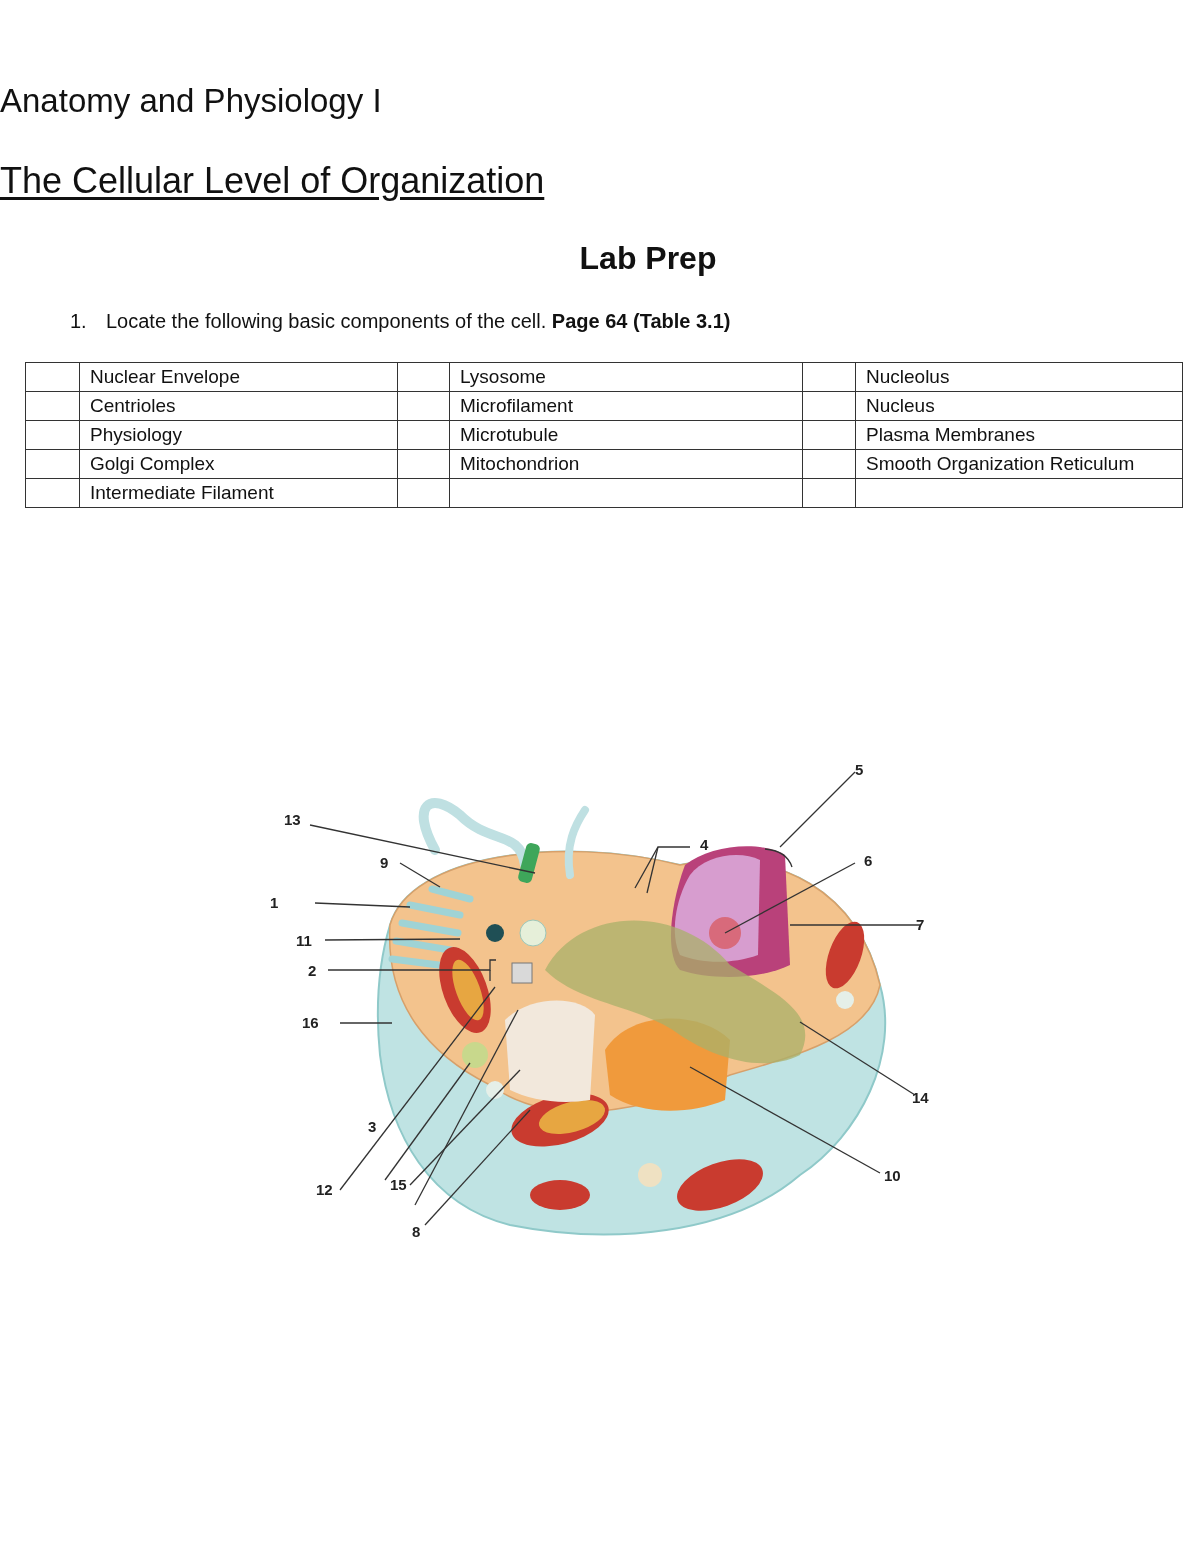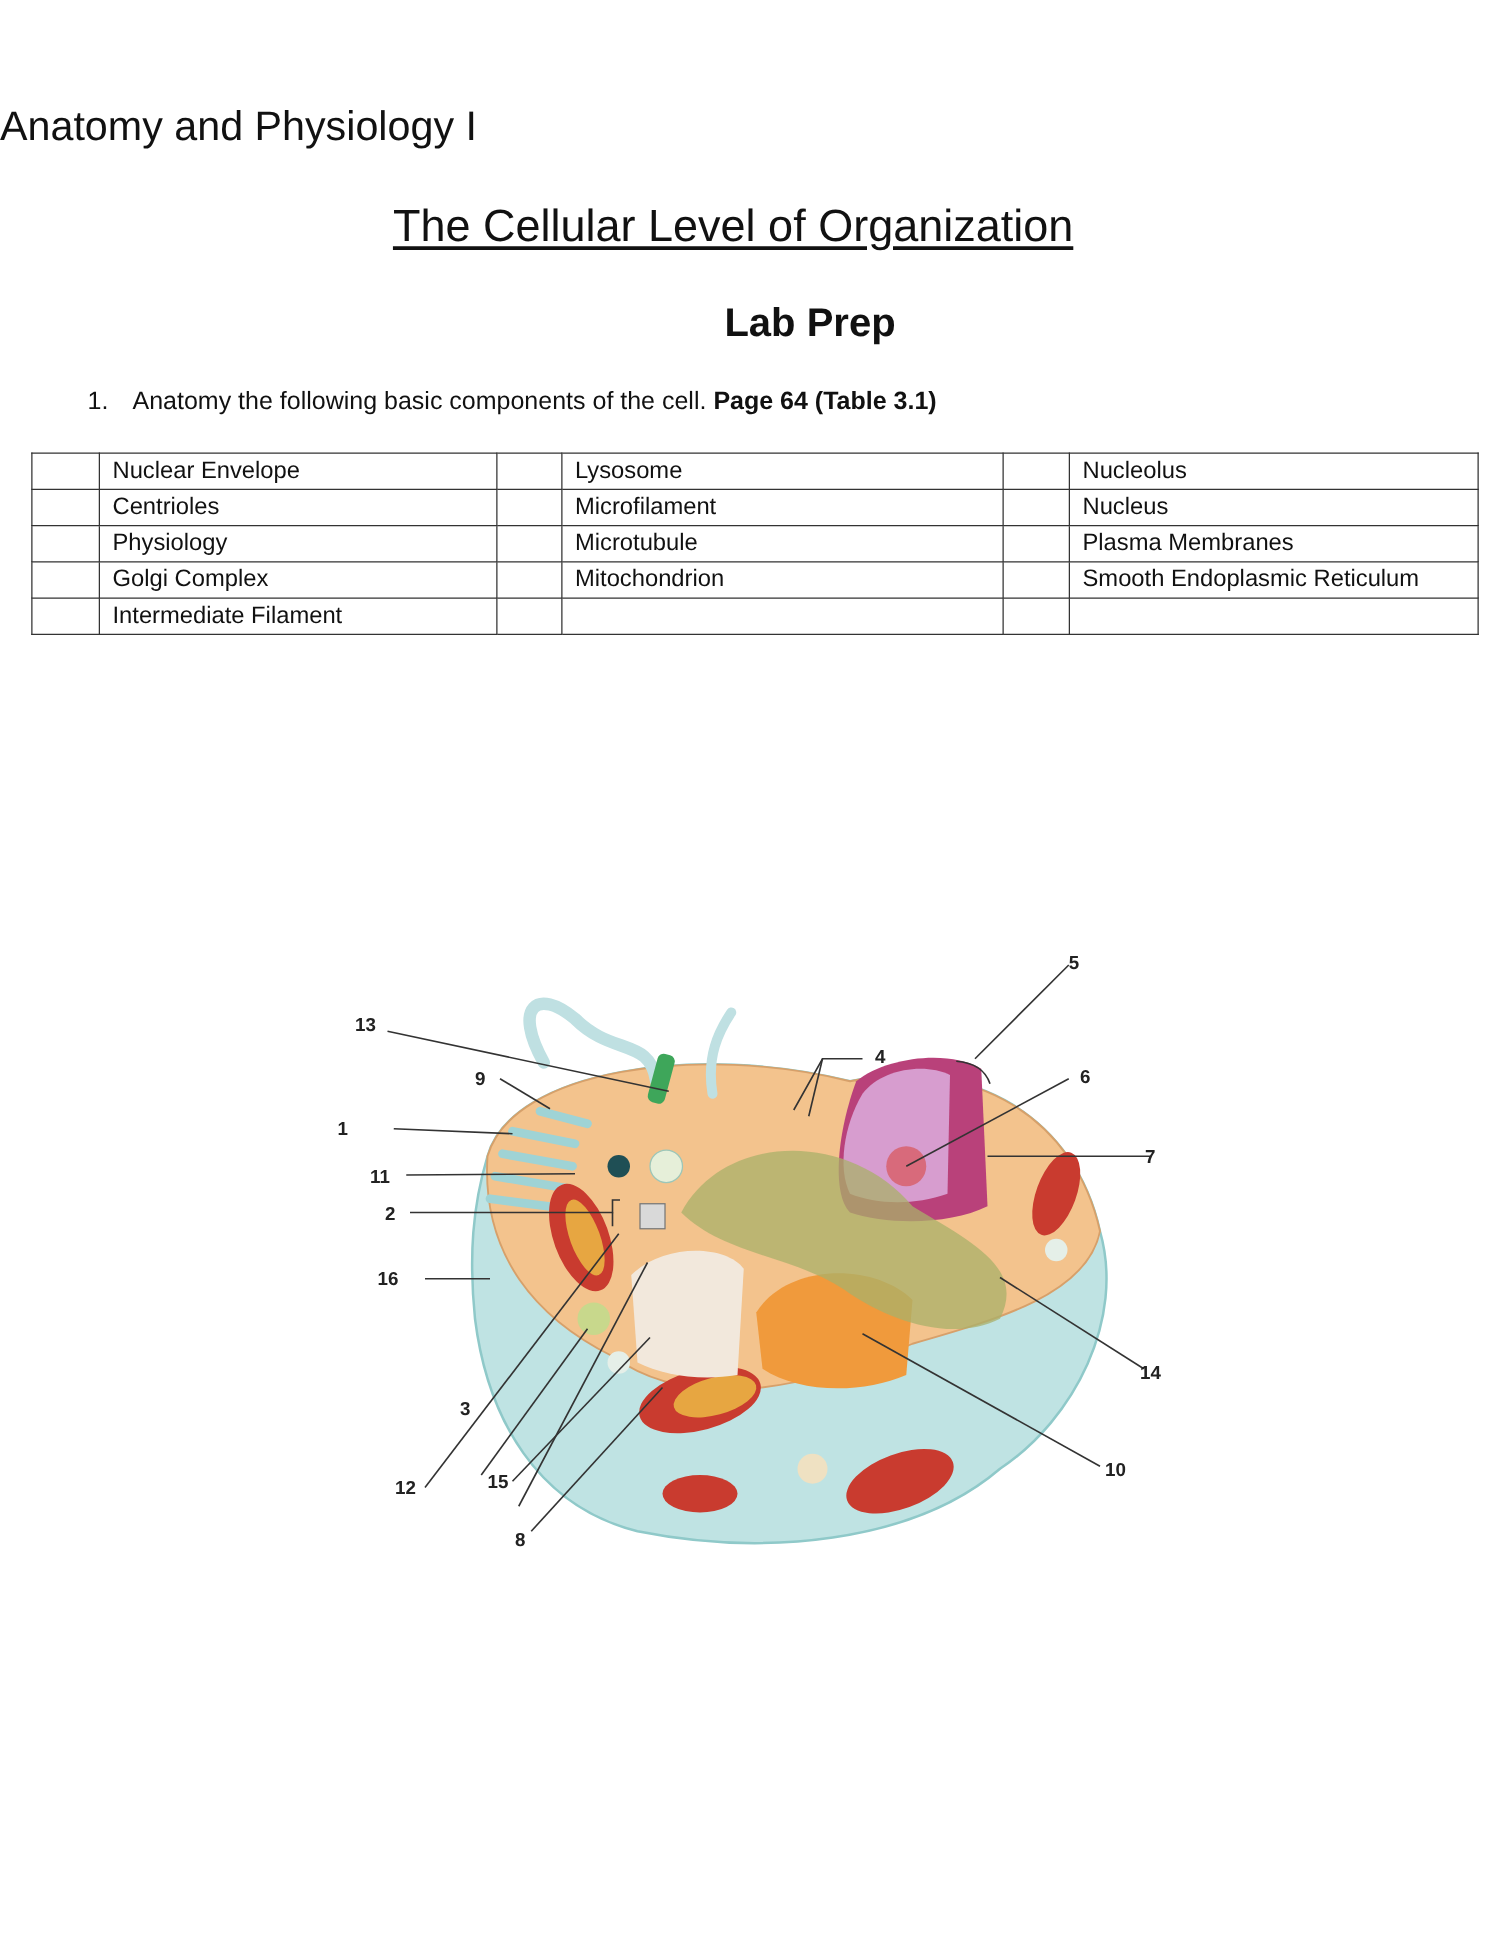"The Cellular Level of Organization" .title2 { text-align: center -> left }
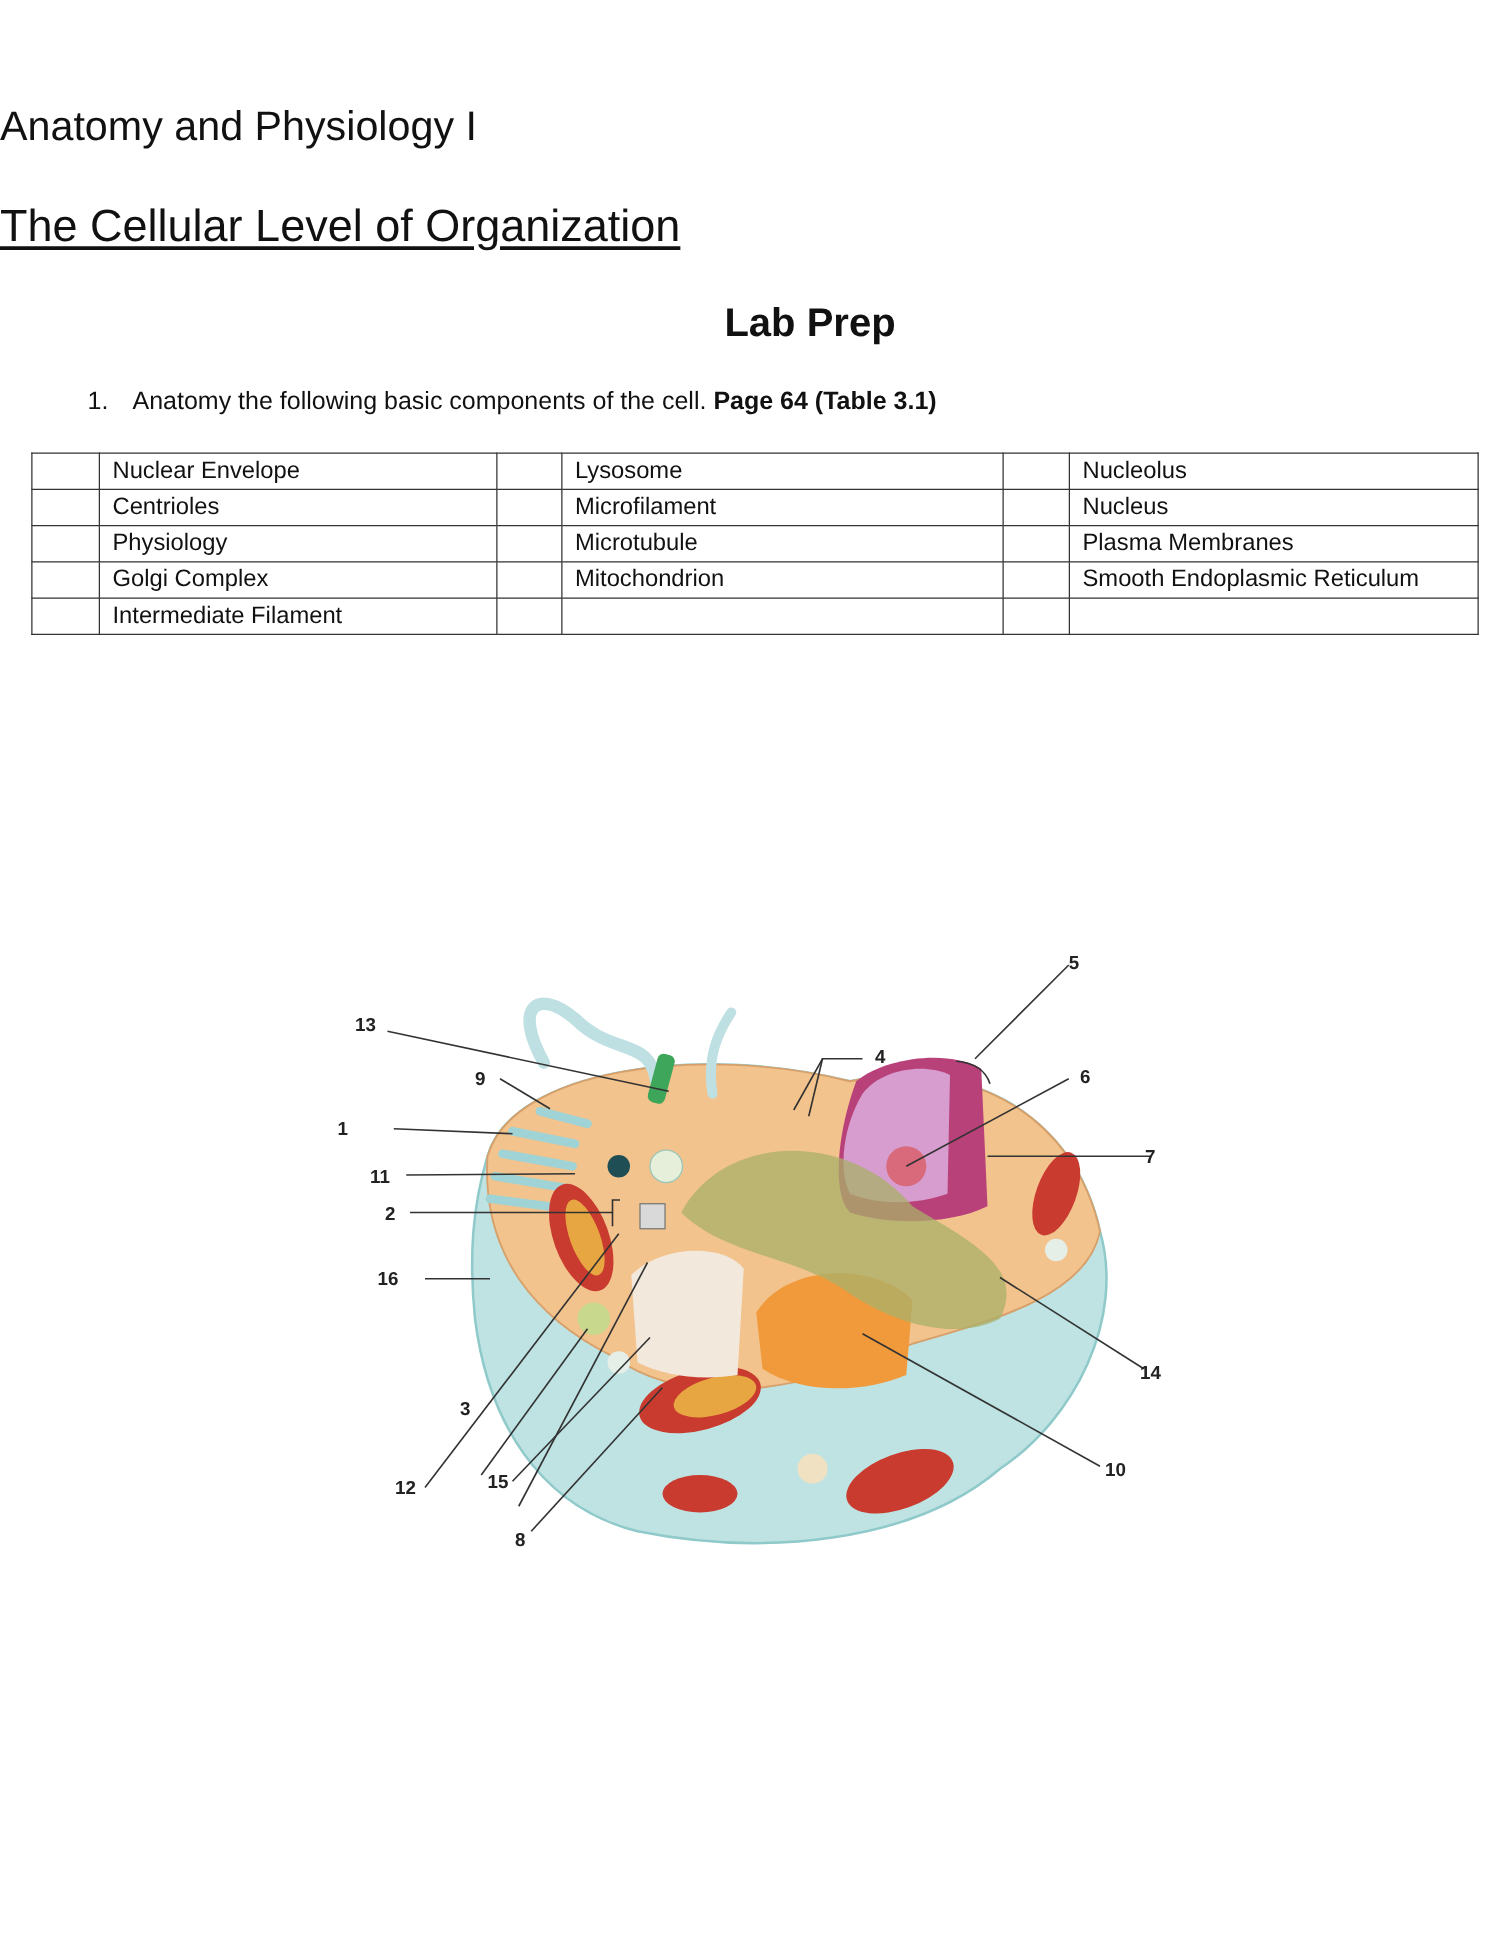"Anatomy the following basic components" span { text: Anatomy -> Locate }
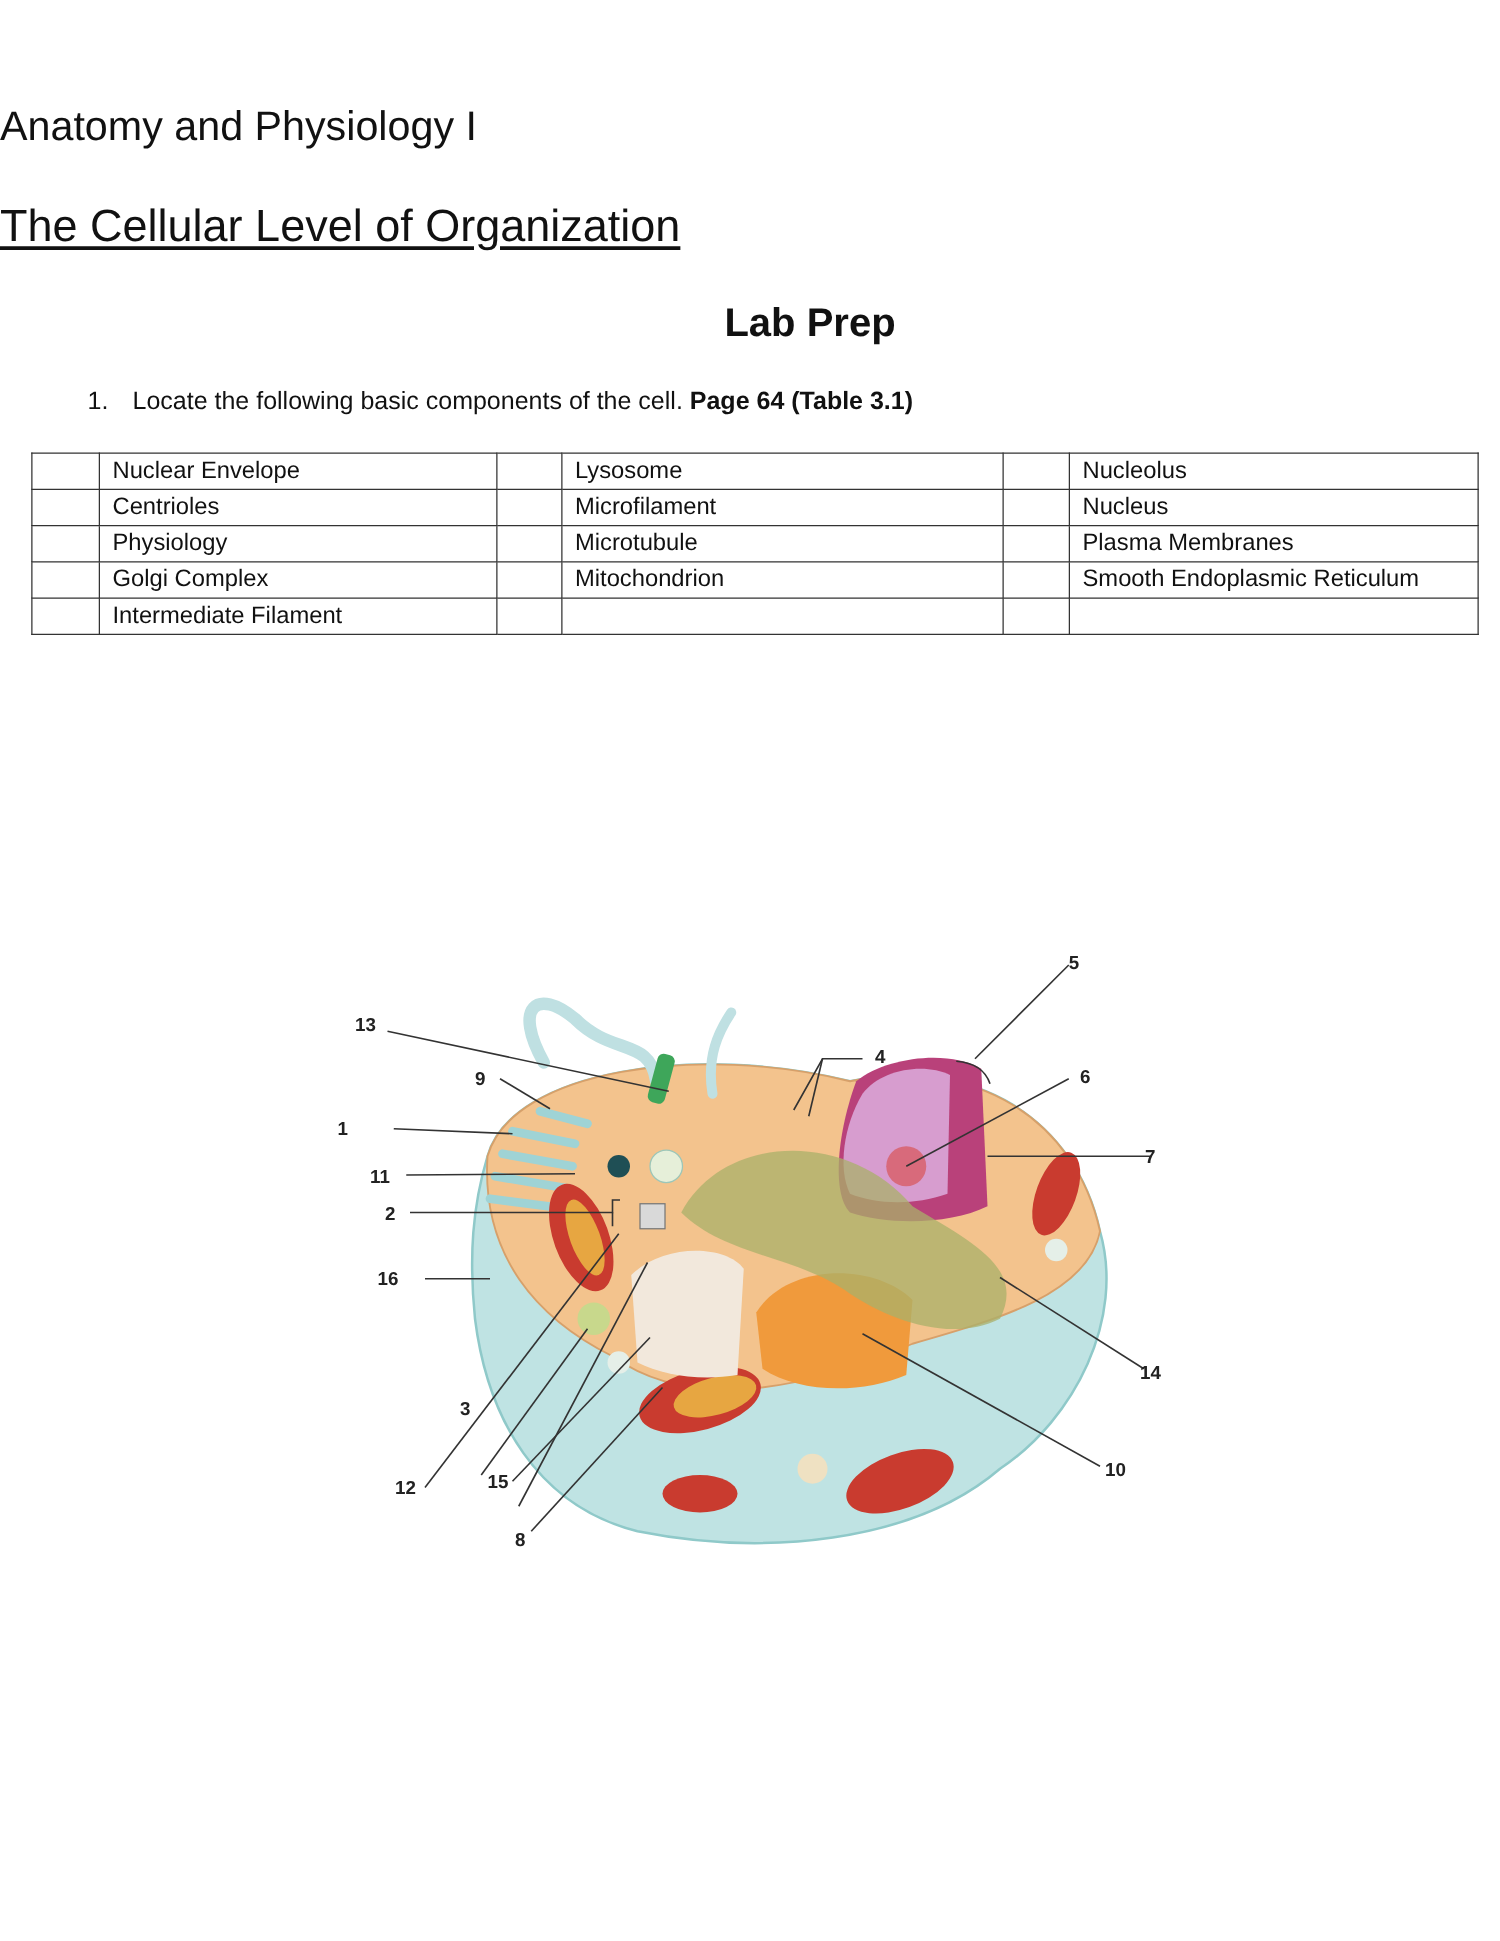"Smooth Endoplasmic Reticulum" td { text: Endoplasmic -> Organization }
